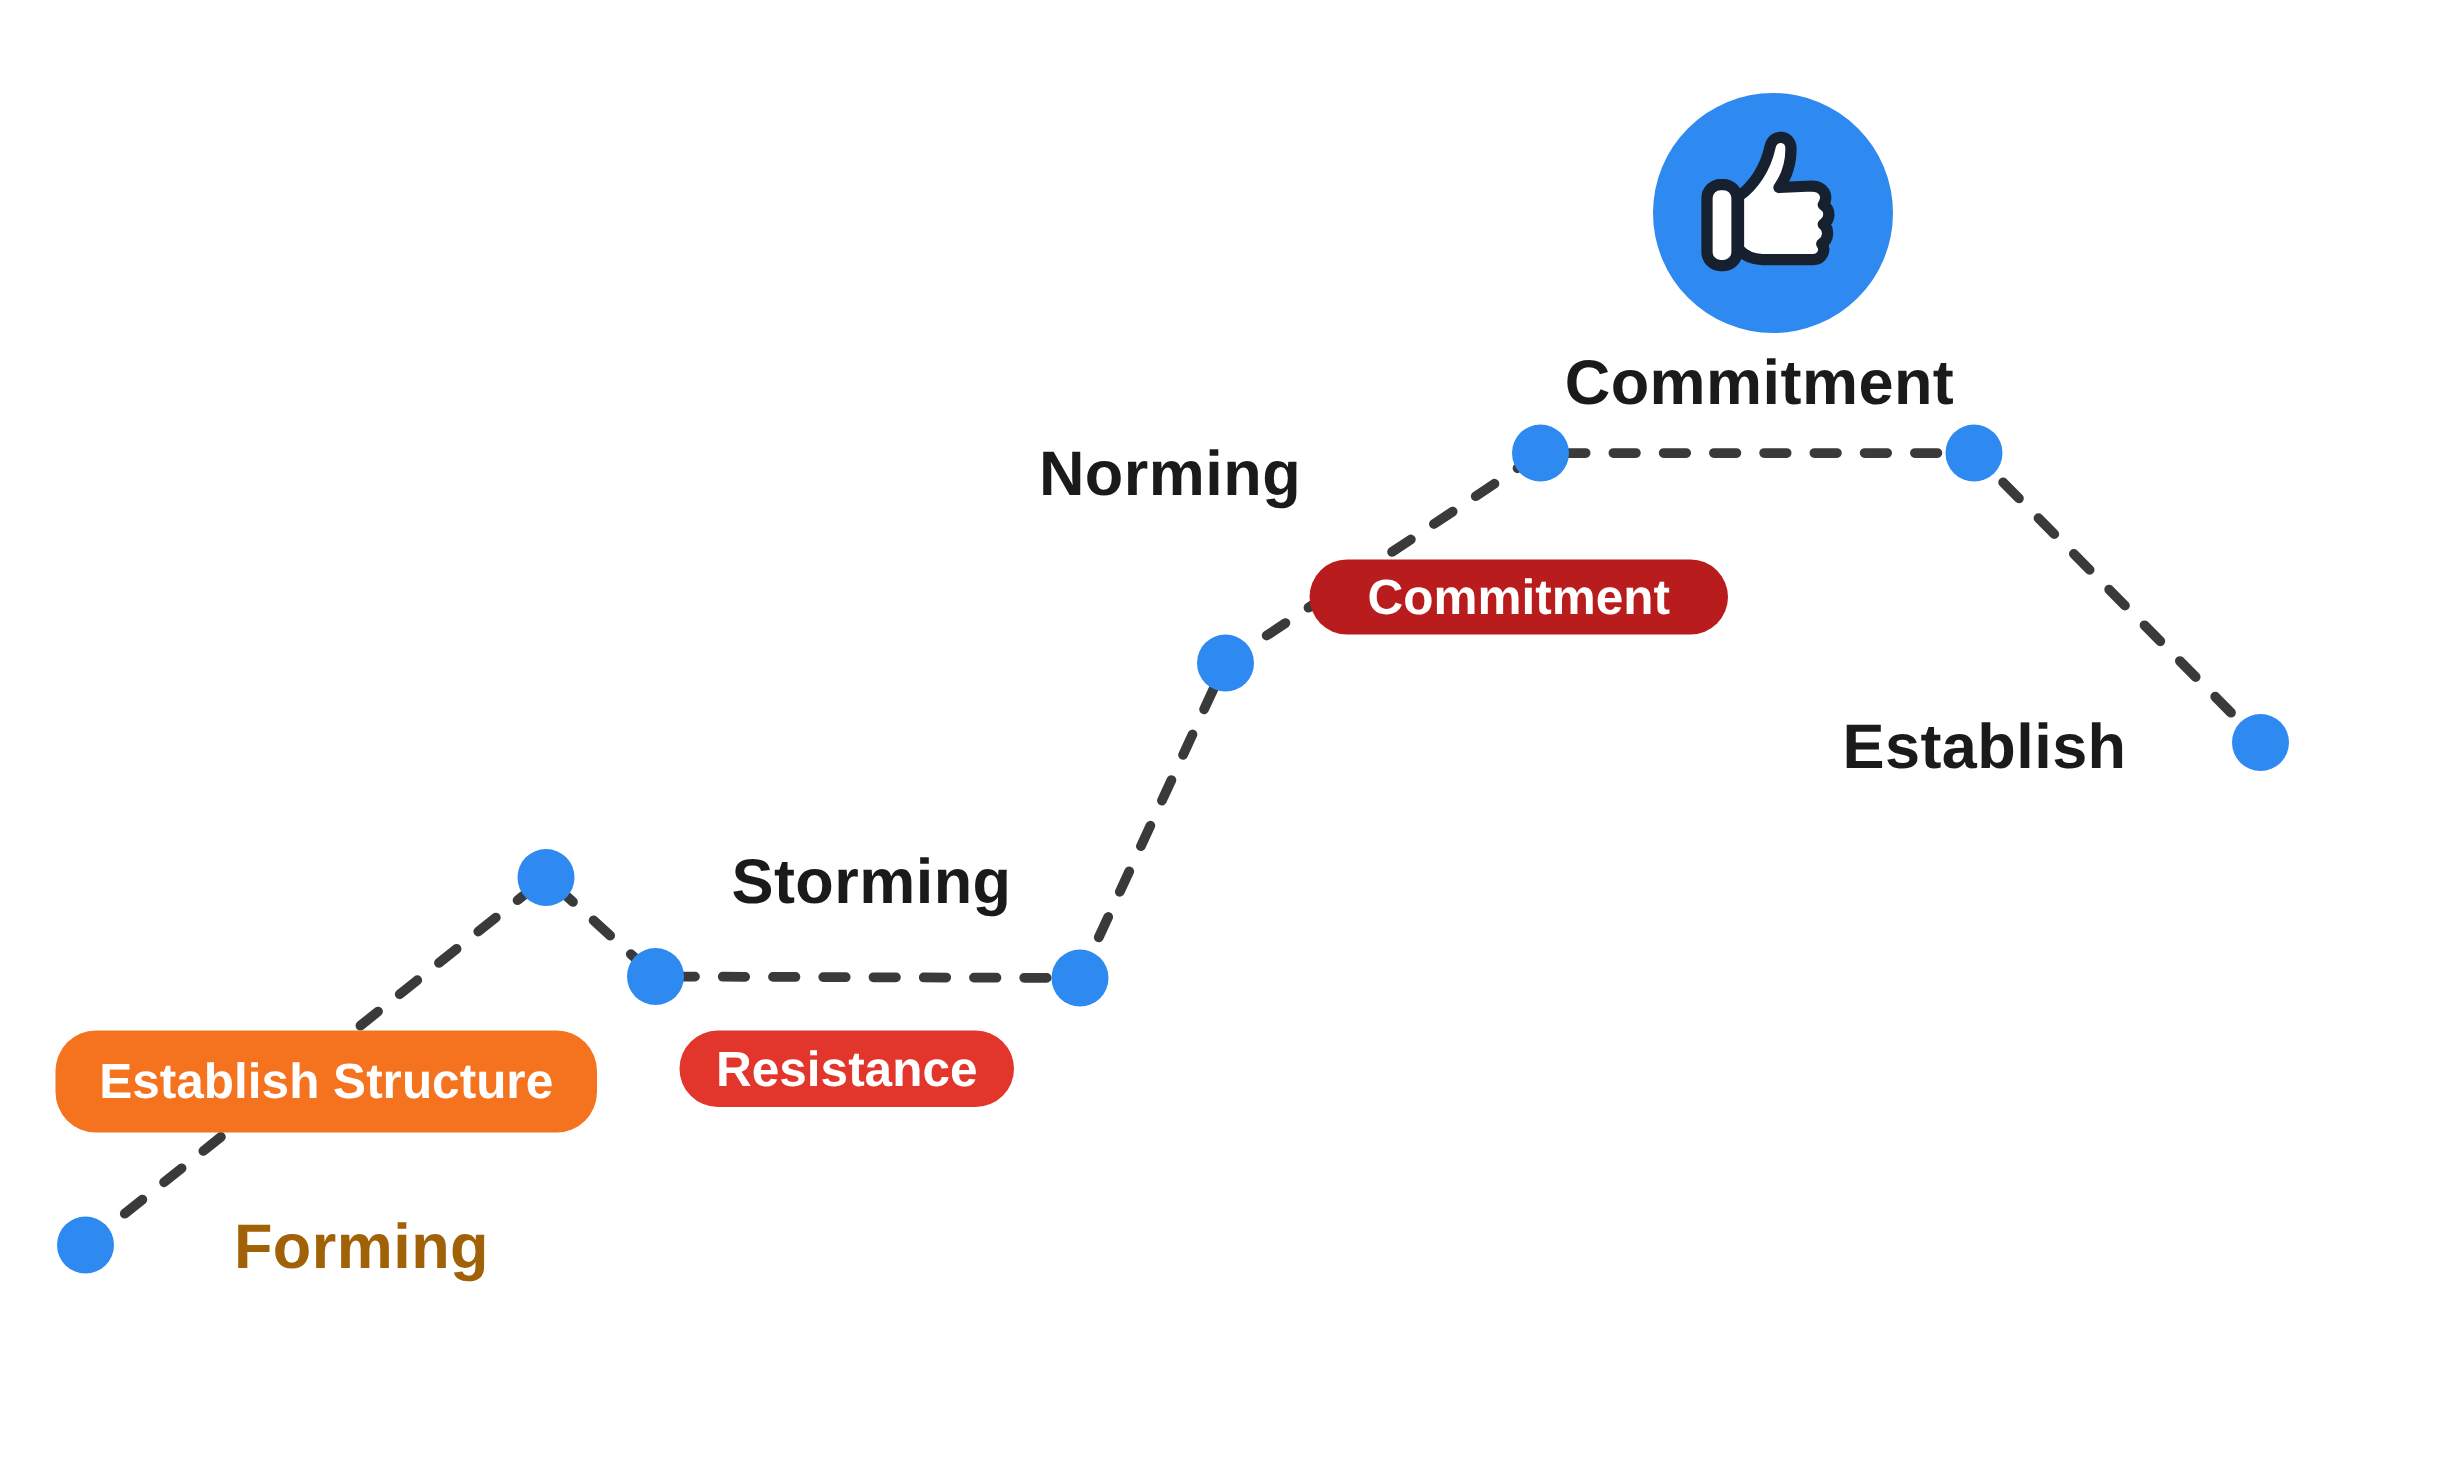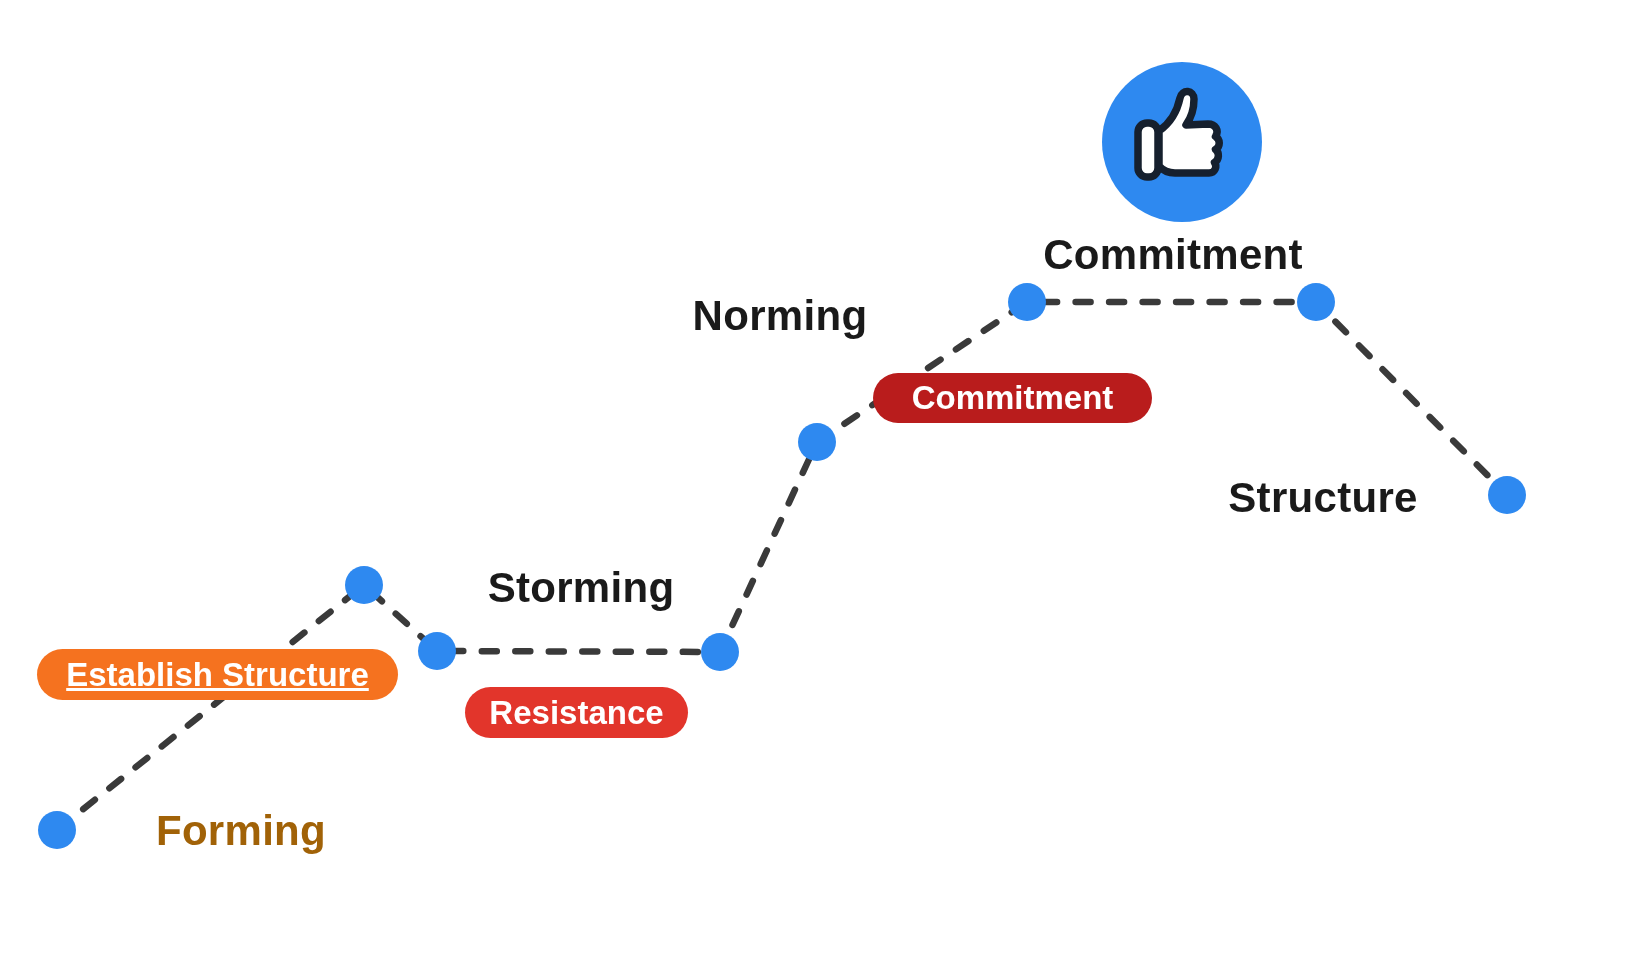"Structure" div.stage-label { text: Structure -> Establish }
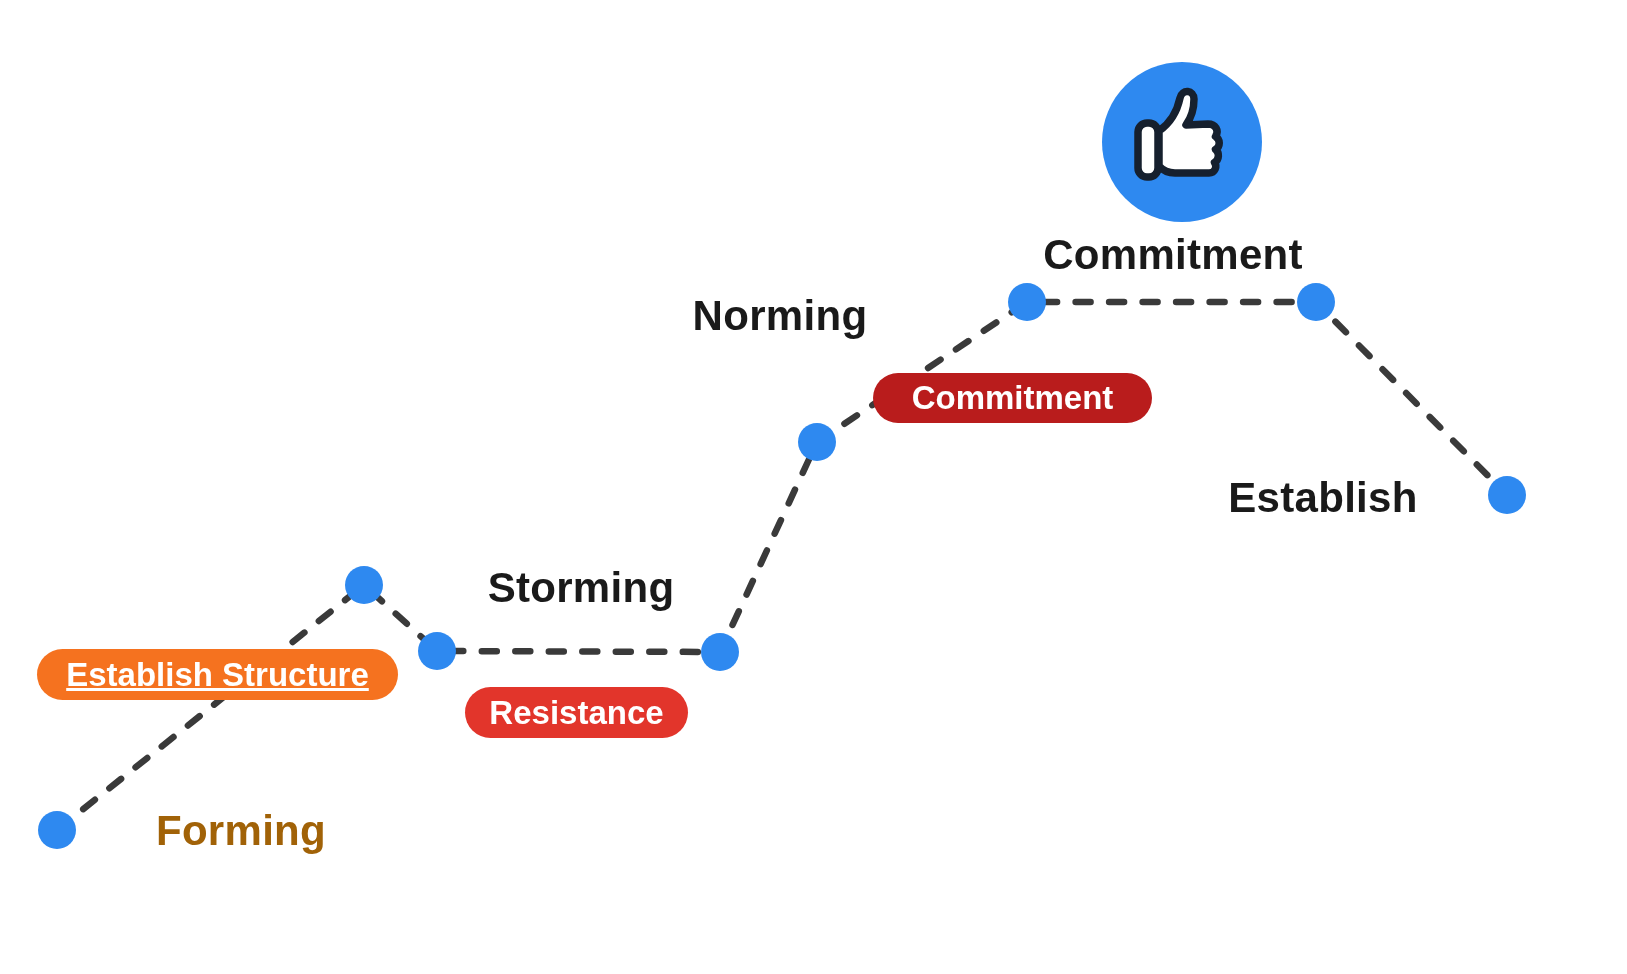"Establish Structure" #pill-establish { height: 51px -> 68px; text-decoration: underline -> none; top: 649px -> 687px }
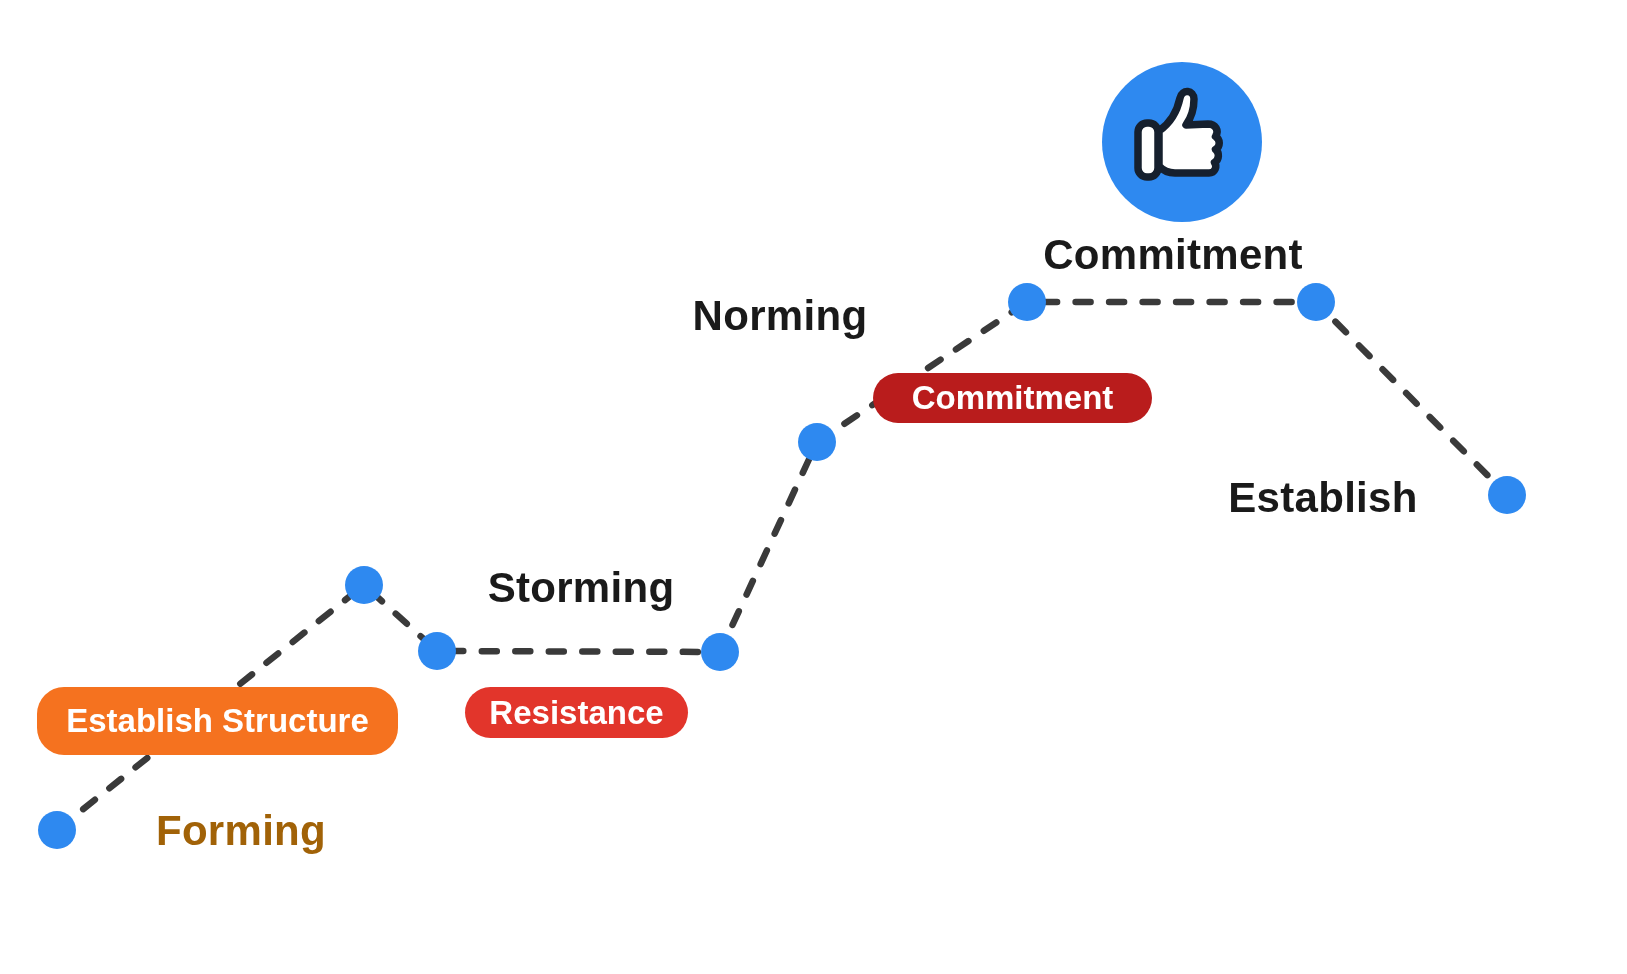"Resistance" #pill-resistance { left: 465px -> 453px }
